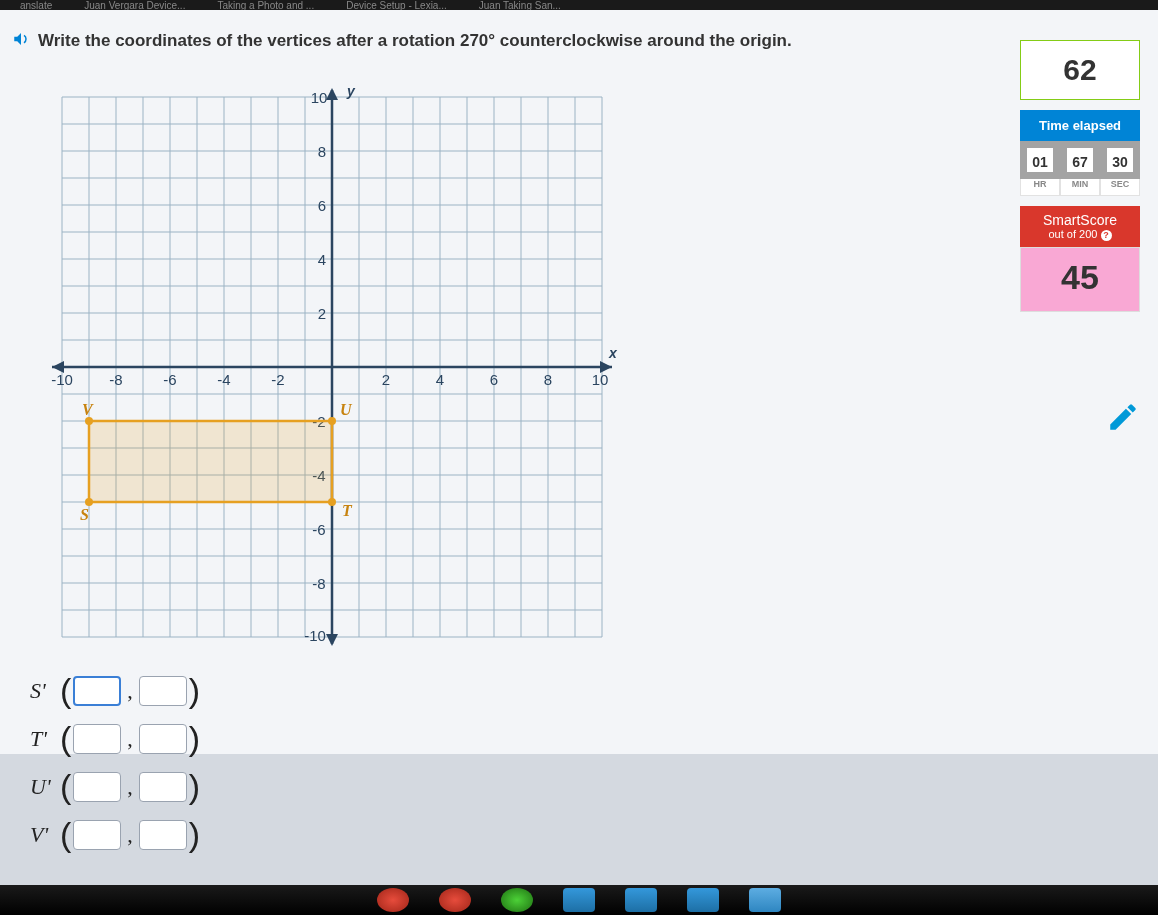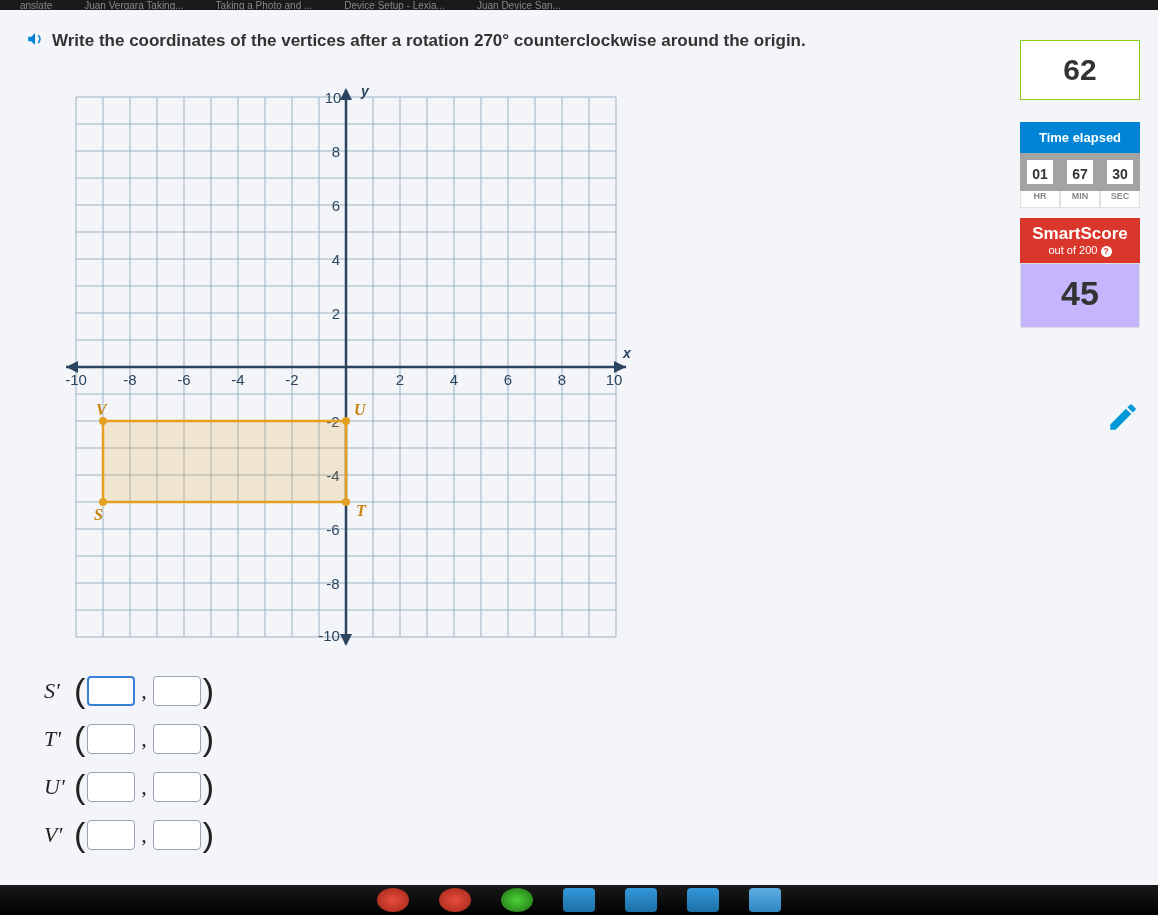"Juan Vergara Taking..." span { text: Taking -> Device }
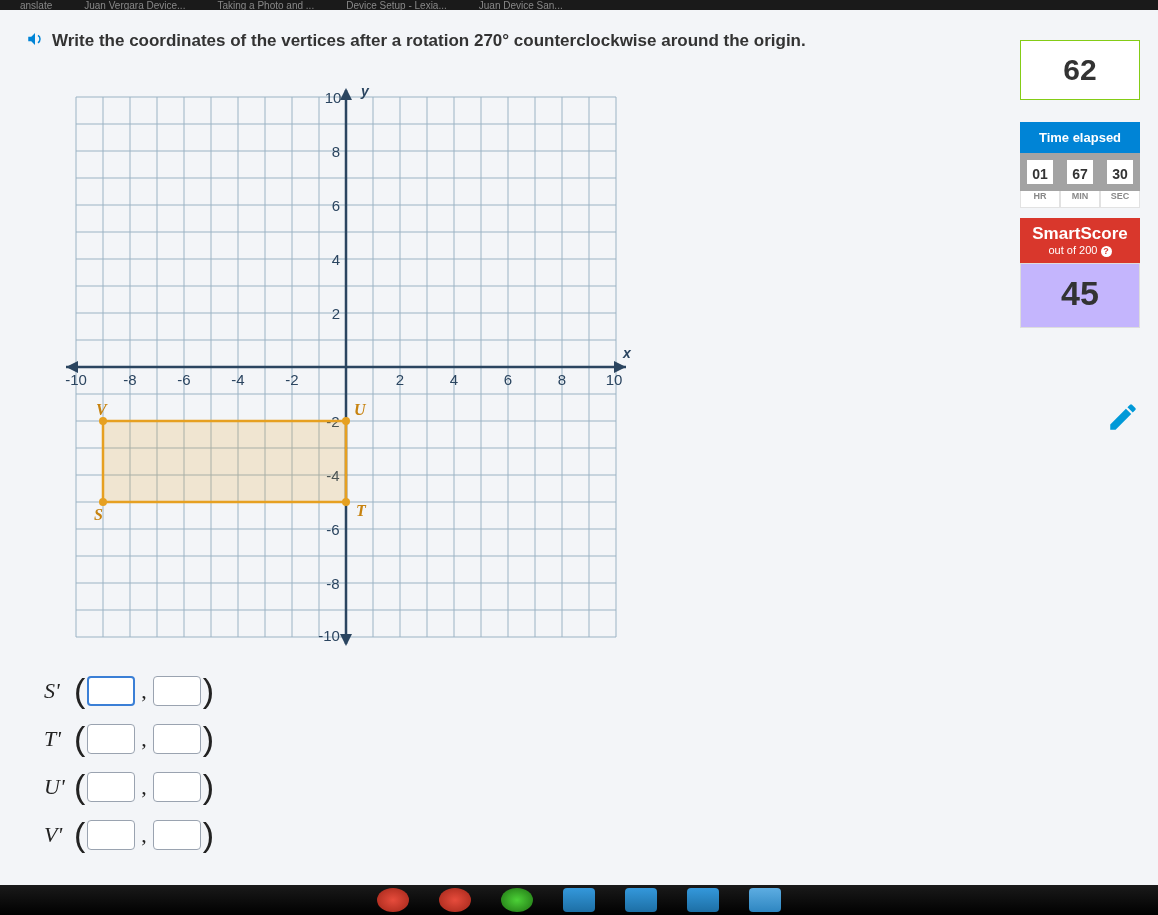"Juan Device San..." span { text: Device -> Taking }
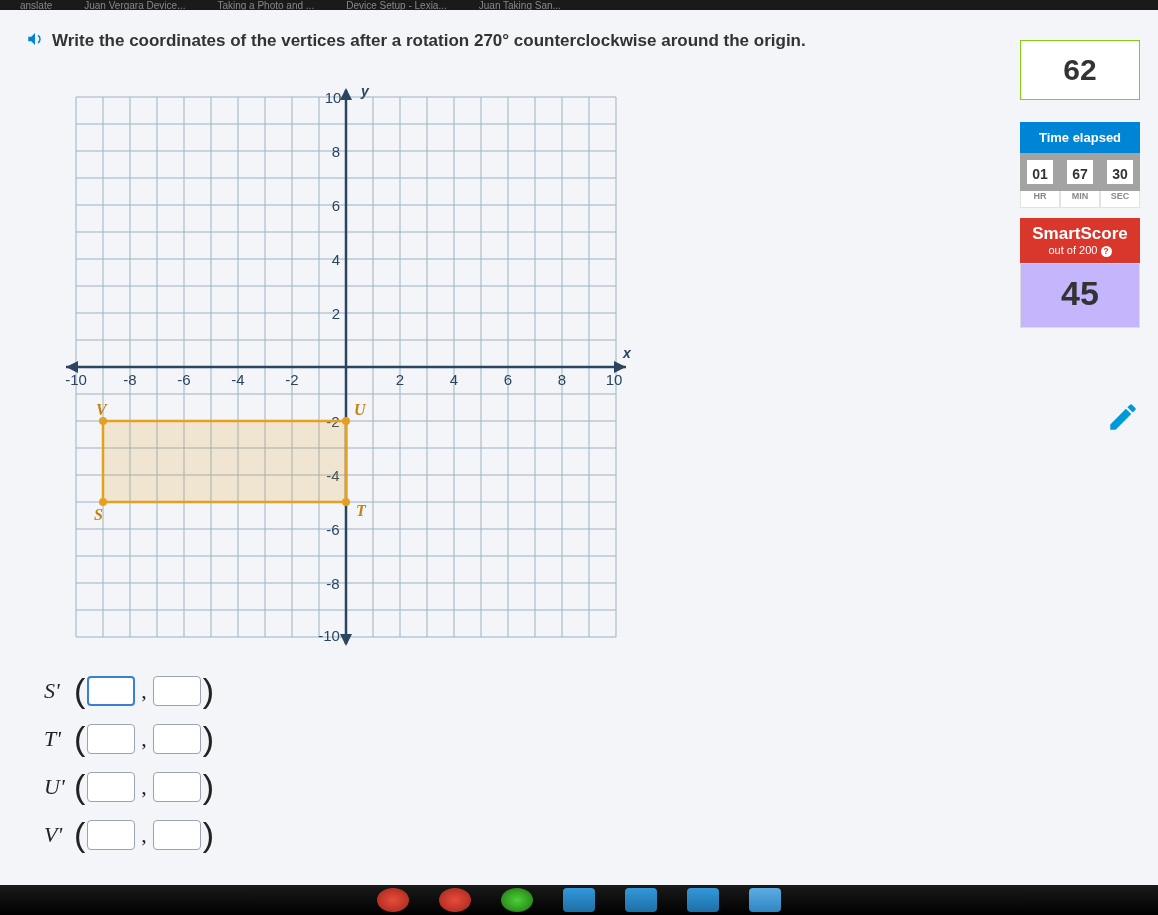"Write the coordinates of the" .main { height: 875px -> 744px; padding: 18px 26px -> 18px 12px }
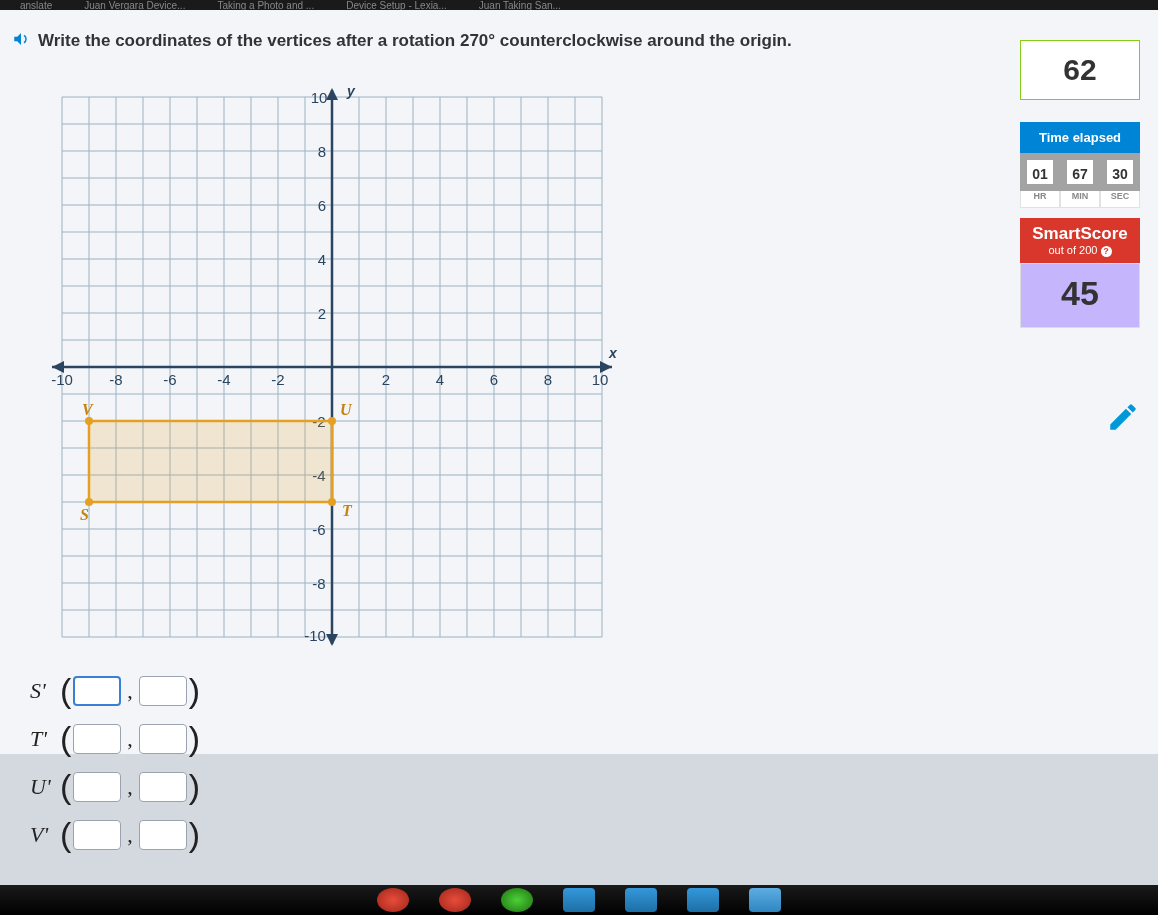"Time elapsed" .time-header { margin-top: 12px -> none }
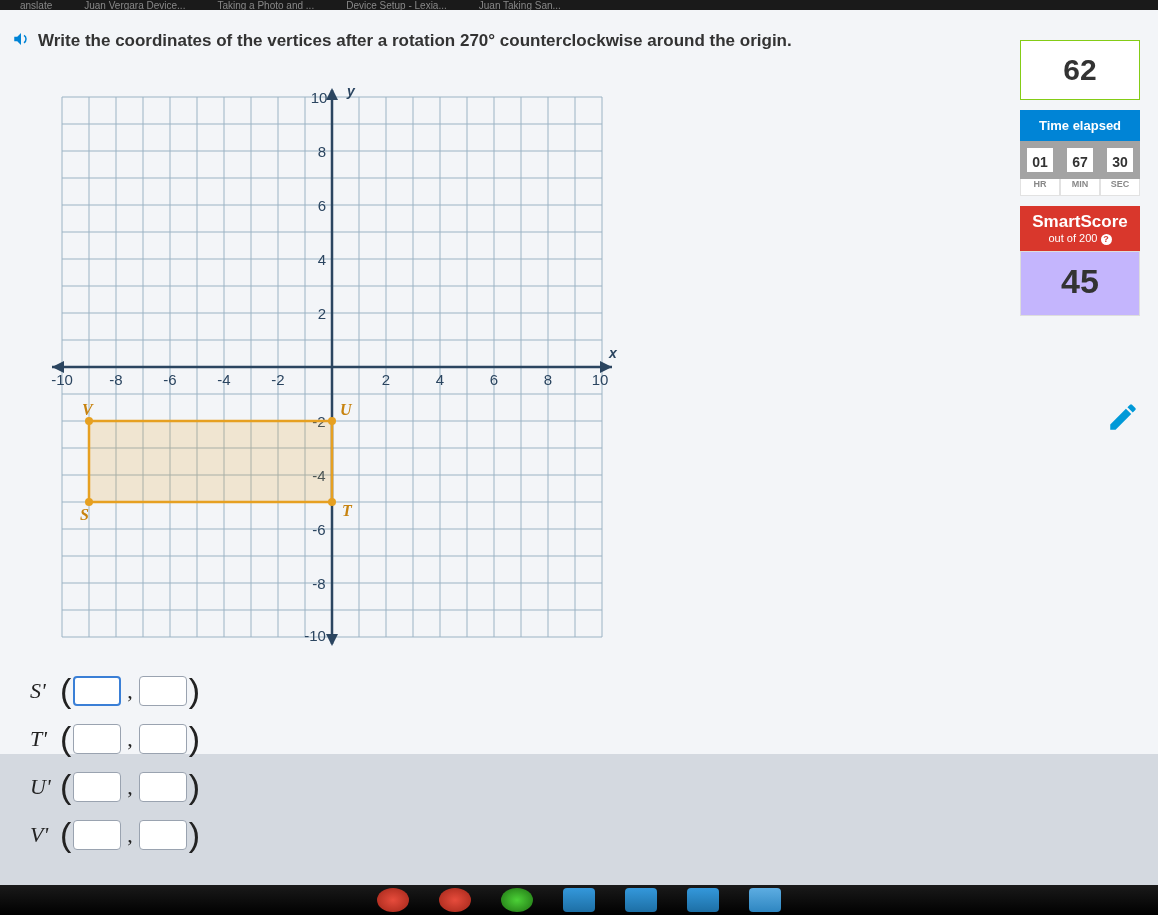"SmartScore" .smart-header .t1 { font-size: 17px -> 14px; font-weight: bold -> normal }
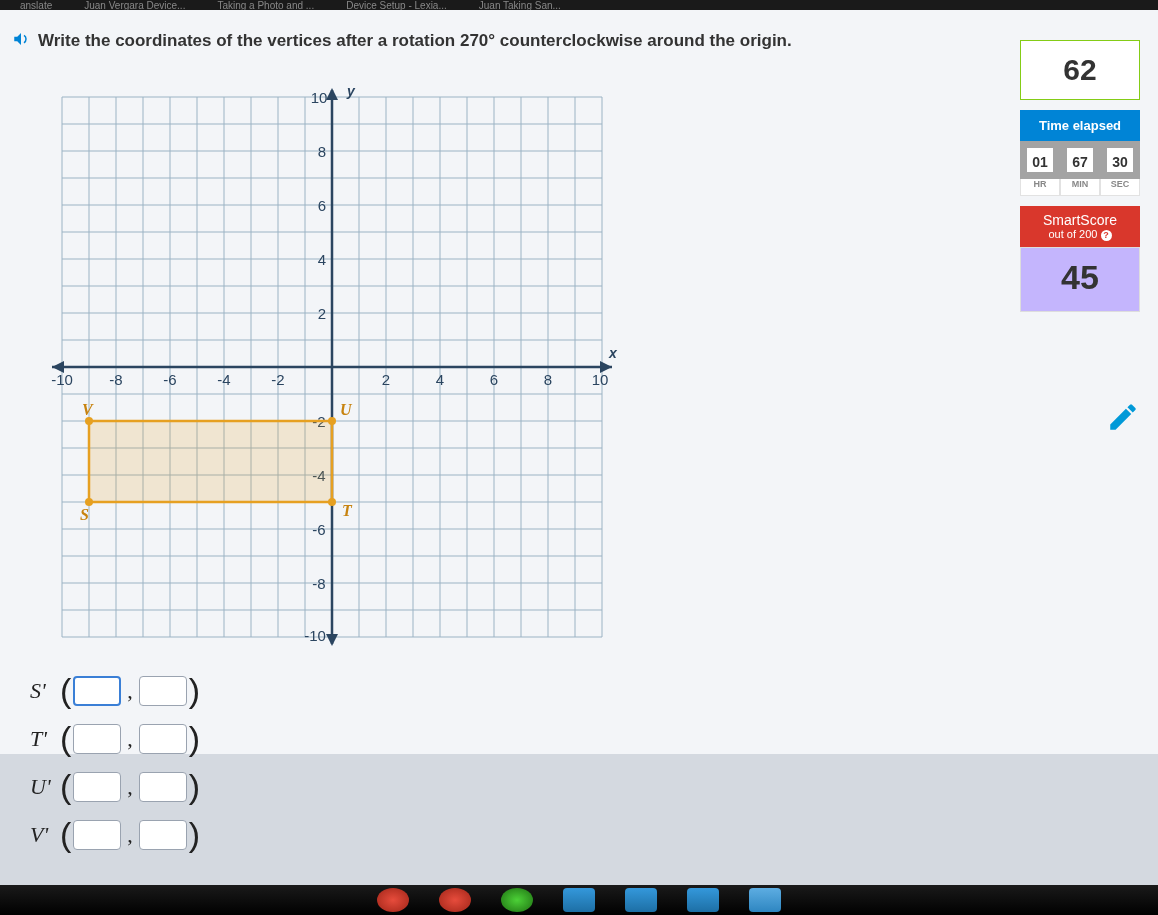"45" .score-box { background: #c4b5fd -> #f9a8d4 }
